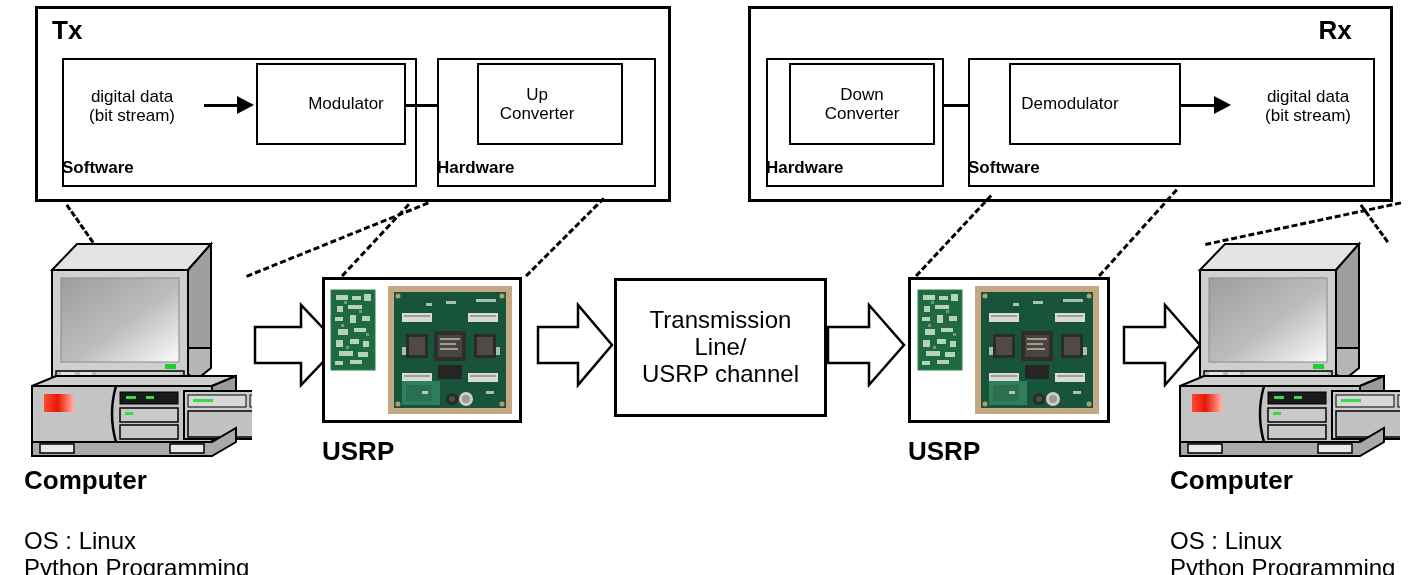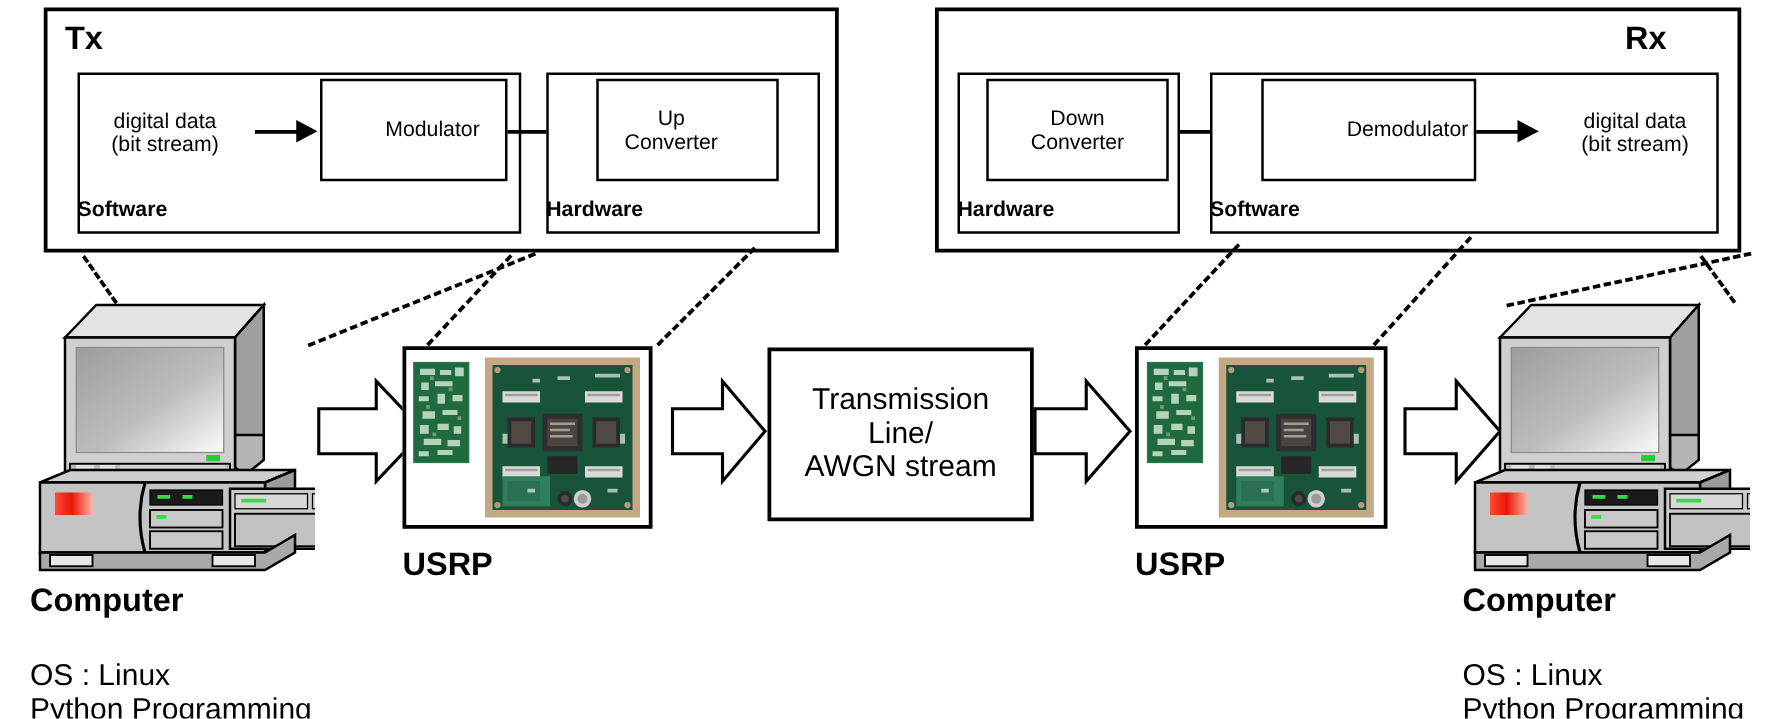"Rx" div.lbl { text-align: left -> center }
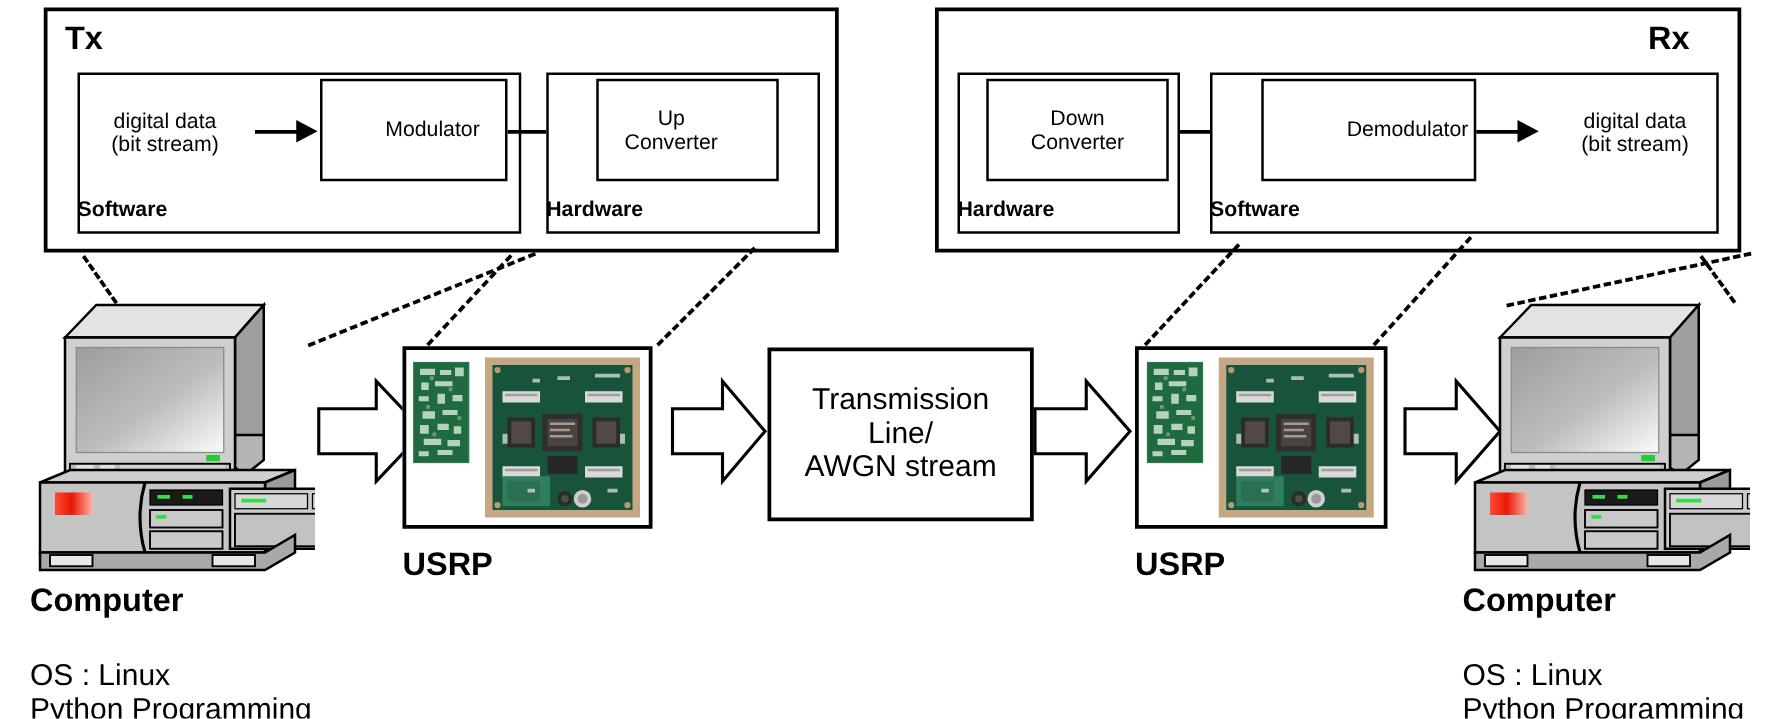"Demodulator" div.centerbox { left: 1040px -> 984px }
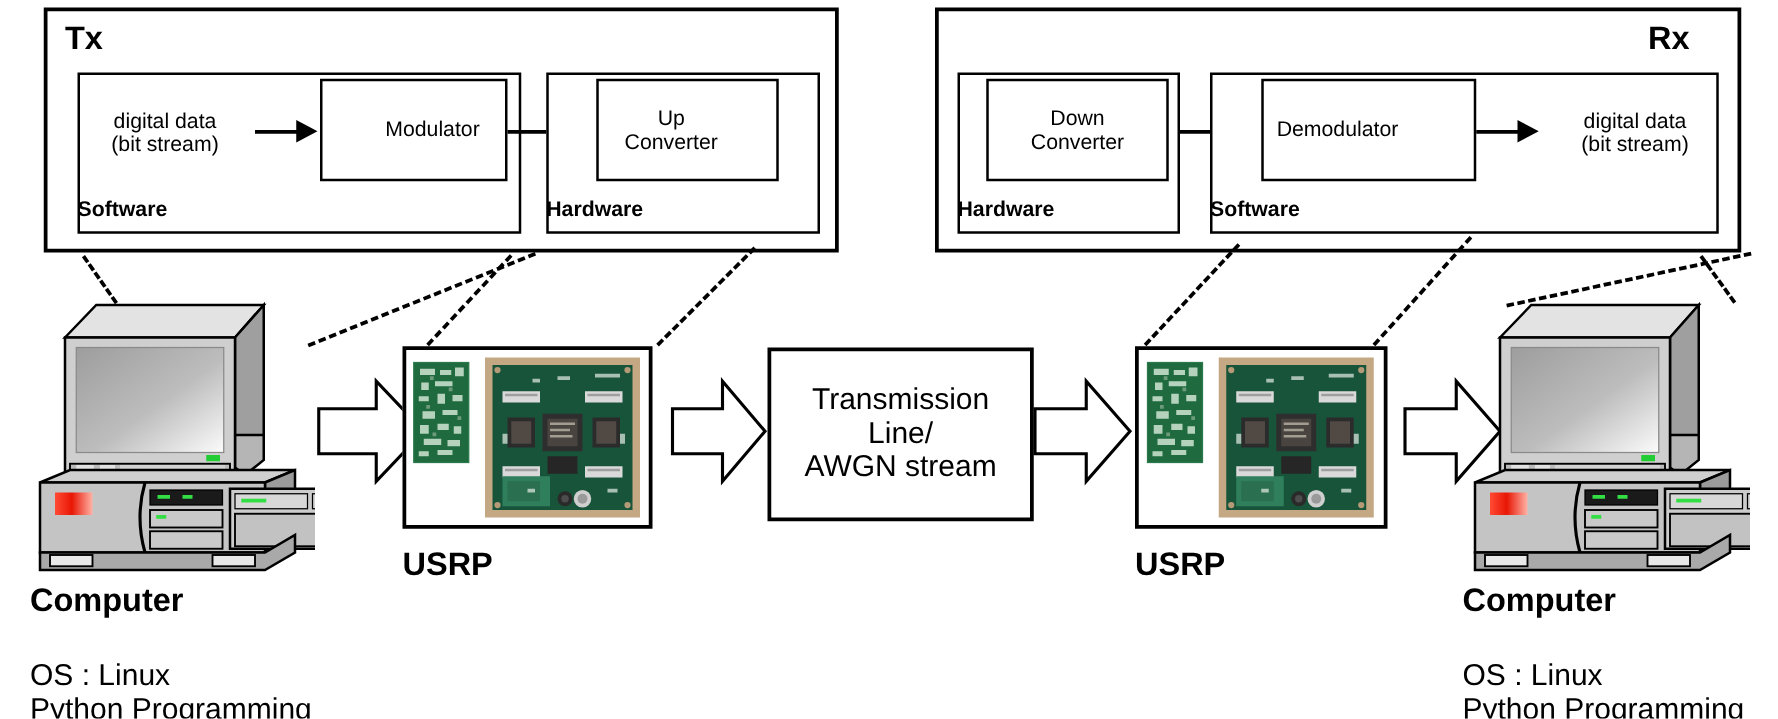"Transmission" div.centerbox { text: AWGN stream -> USRP channel }
